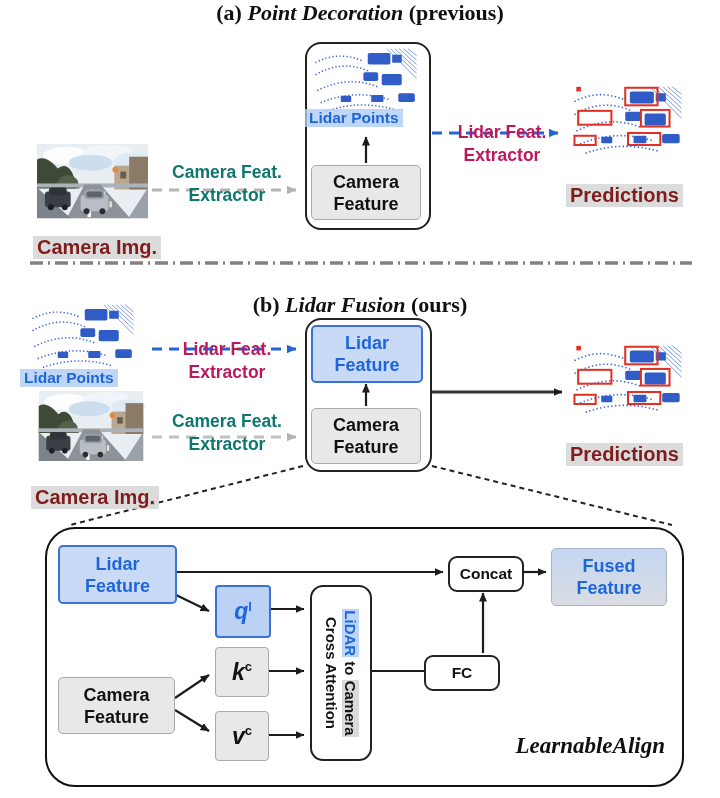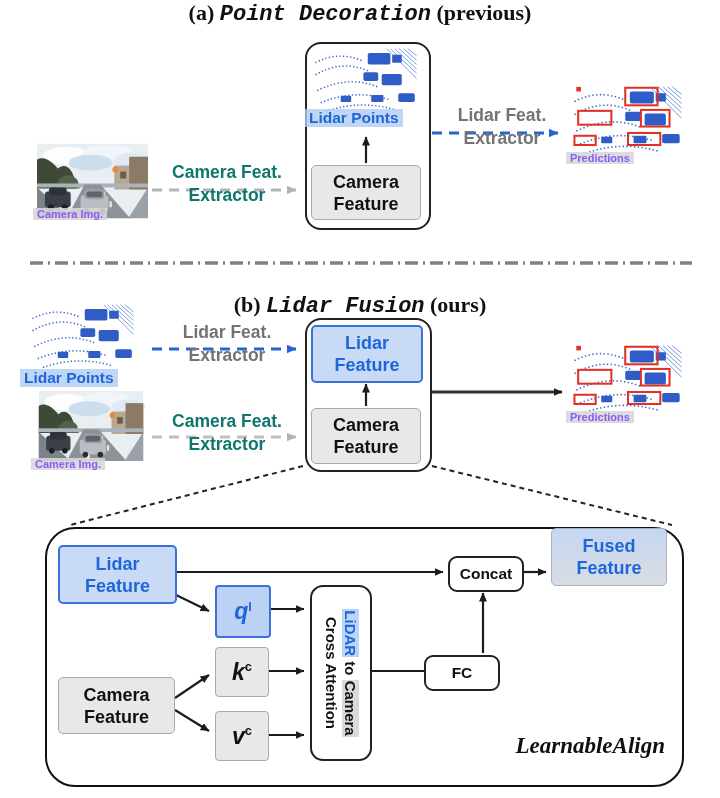"Point Decoration" .ptitle .it { font-family: Liberation Mono, monospace -> none }
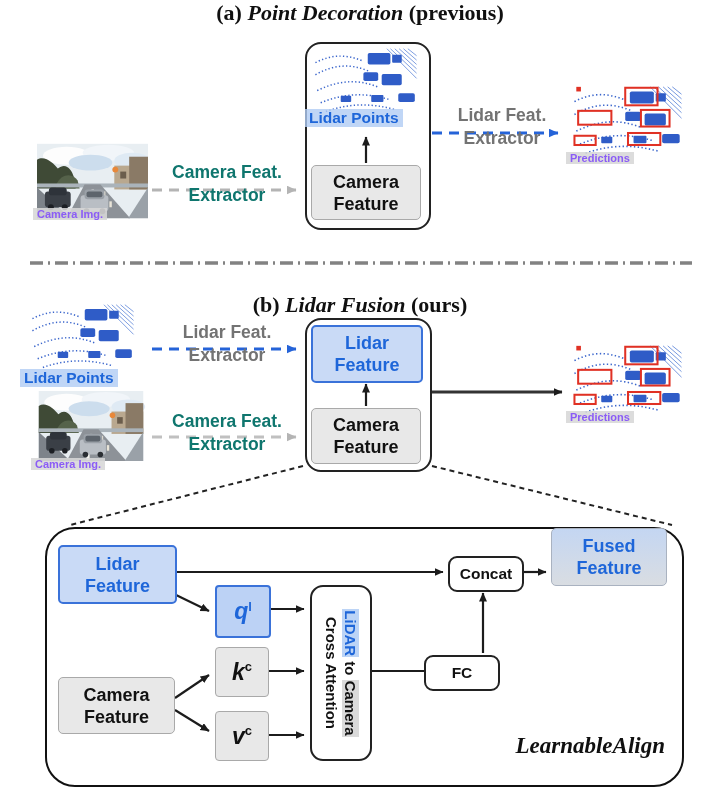"Lidar Feat." .arrlabel.blue { color: #737373 -> #be185d; margin-top: none -> 17px }
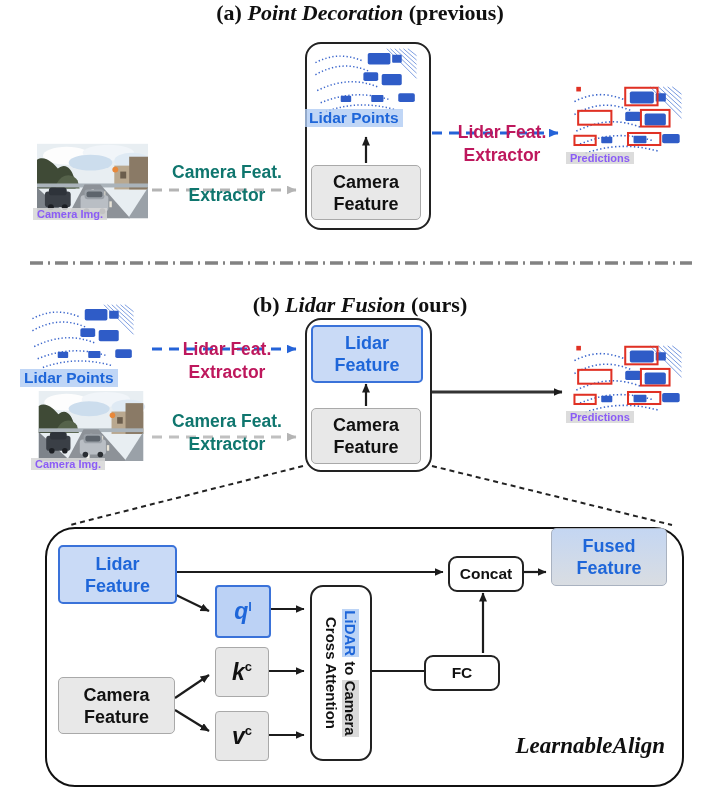"Predictions" .tag.gray { color: #8b5cf6 -> #7f1d1d; font-size: 11px -> 20px; margin-top: none -> 32px }
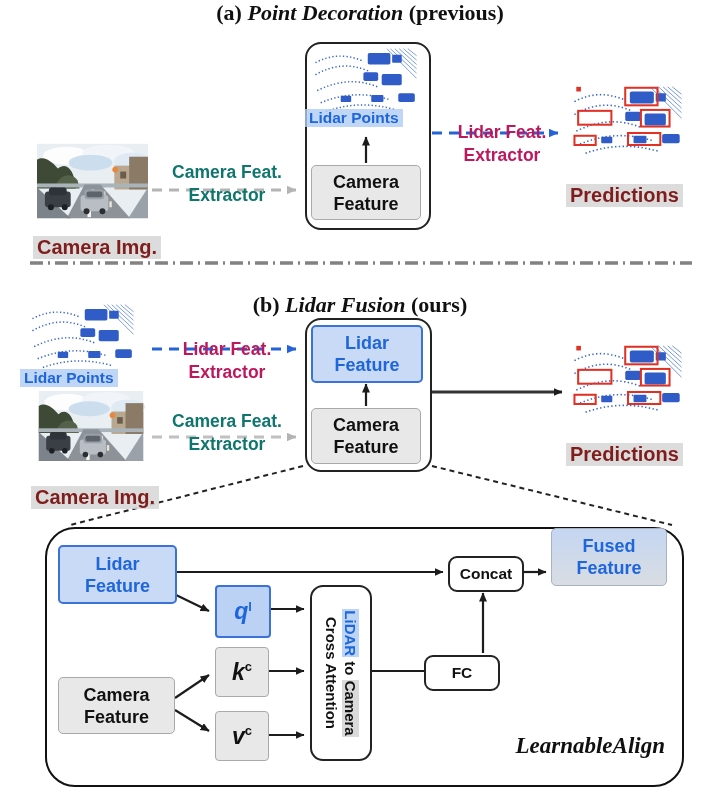"Fused" div.abs { top: 528px -> 548px }
